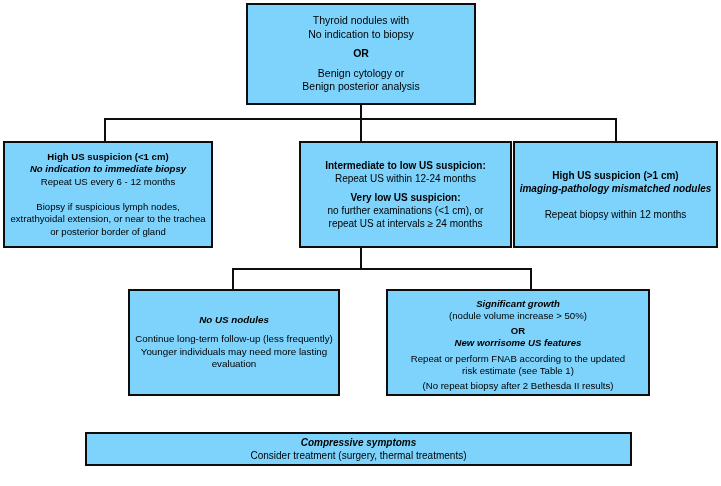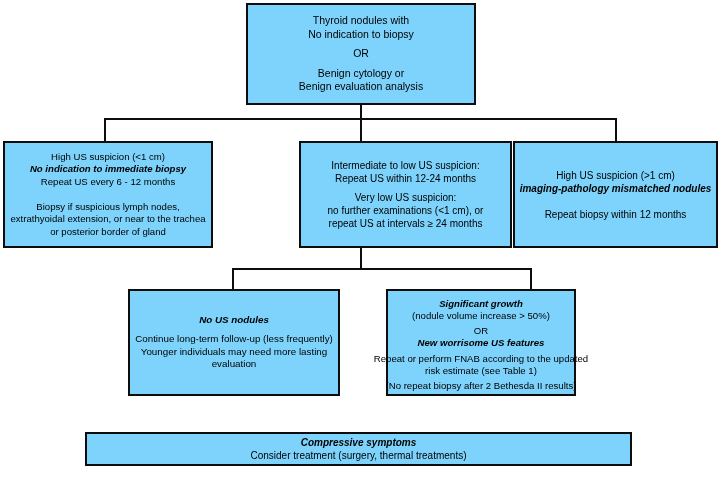"OR" .b { font-weight: normal -> bold }
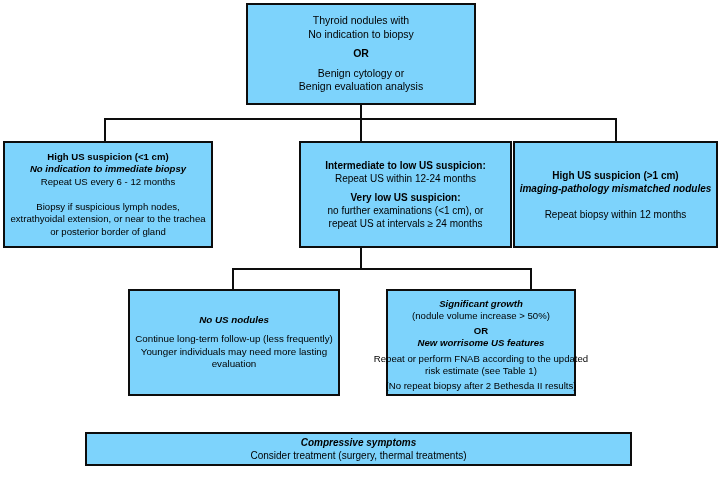"Benign evaluation analysis" span.ln { text: evaluation -> posterior }
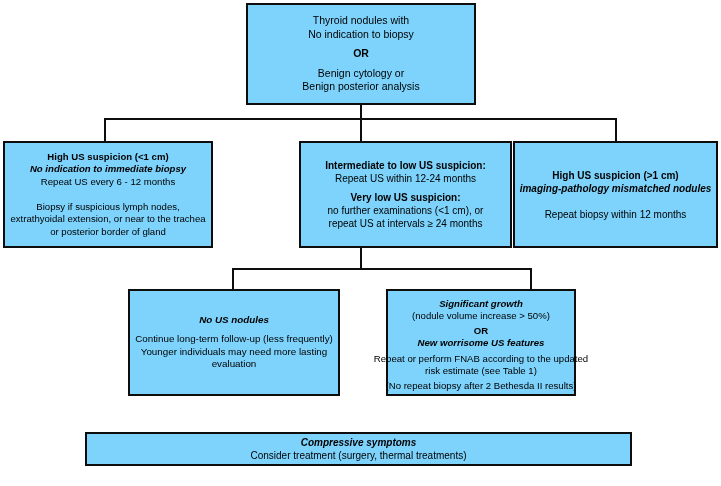"Significant growth" div.node { width: 190px -> 264px }
